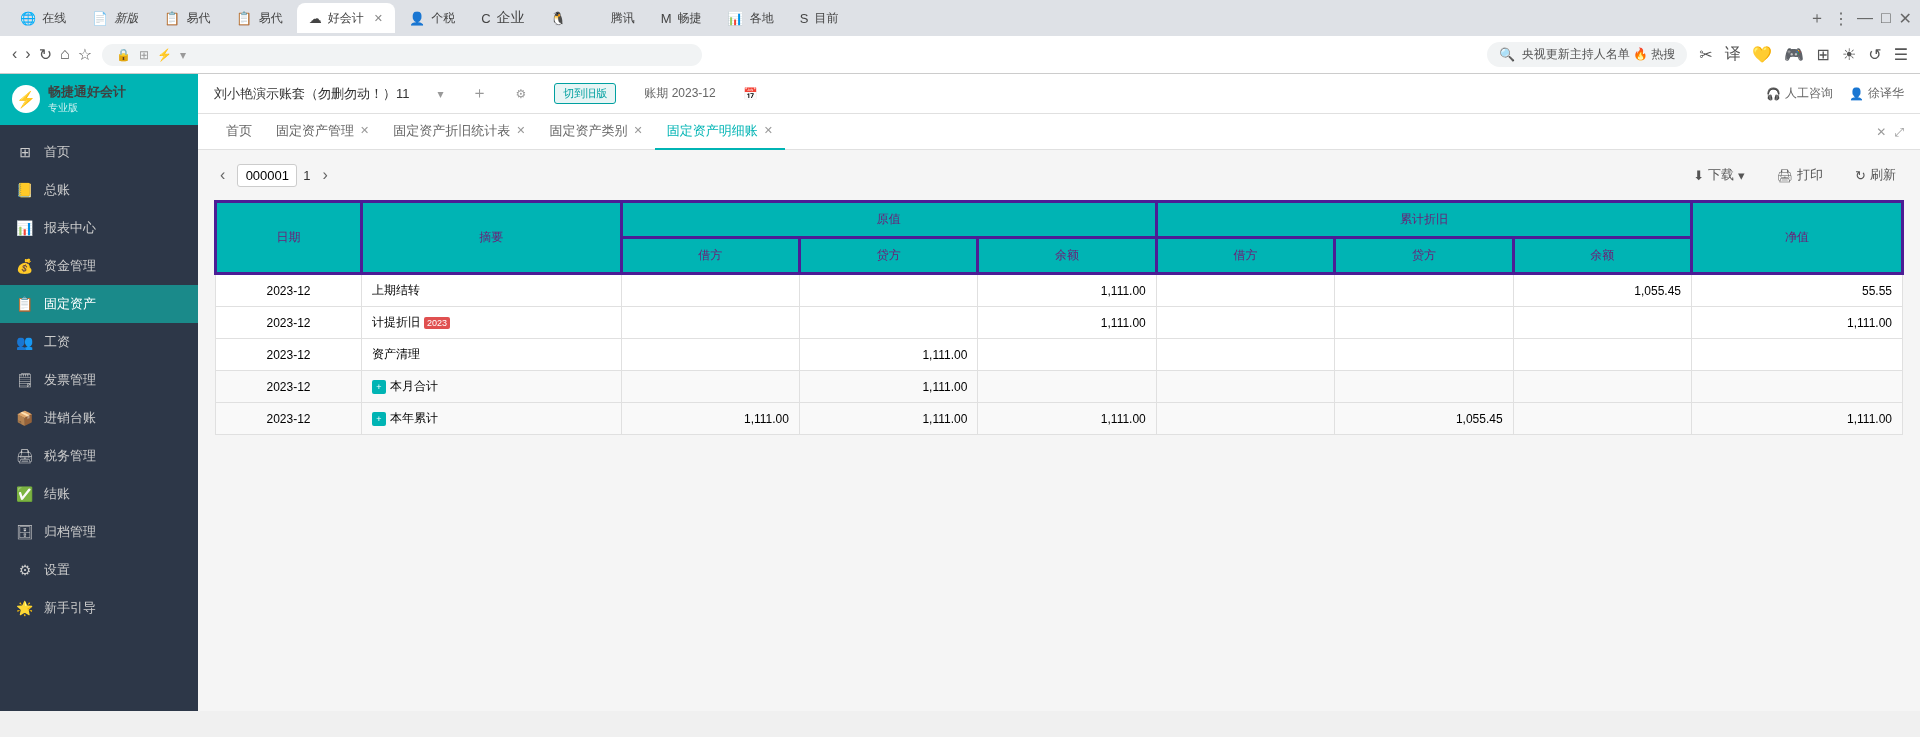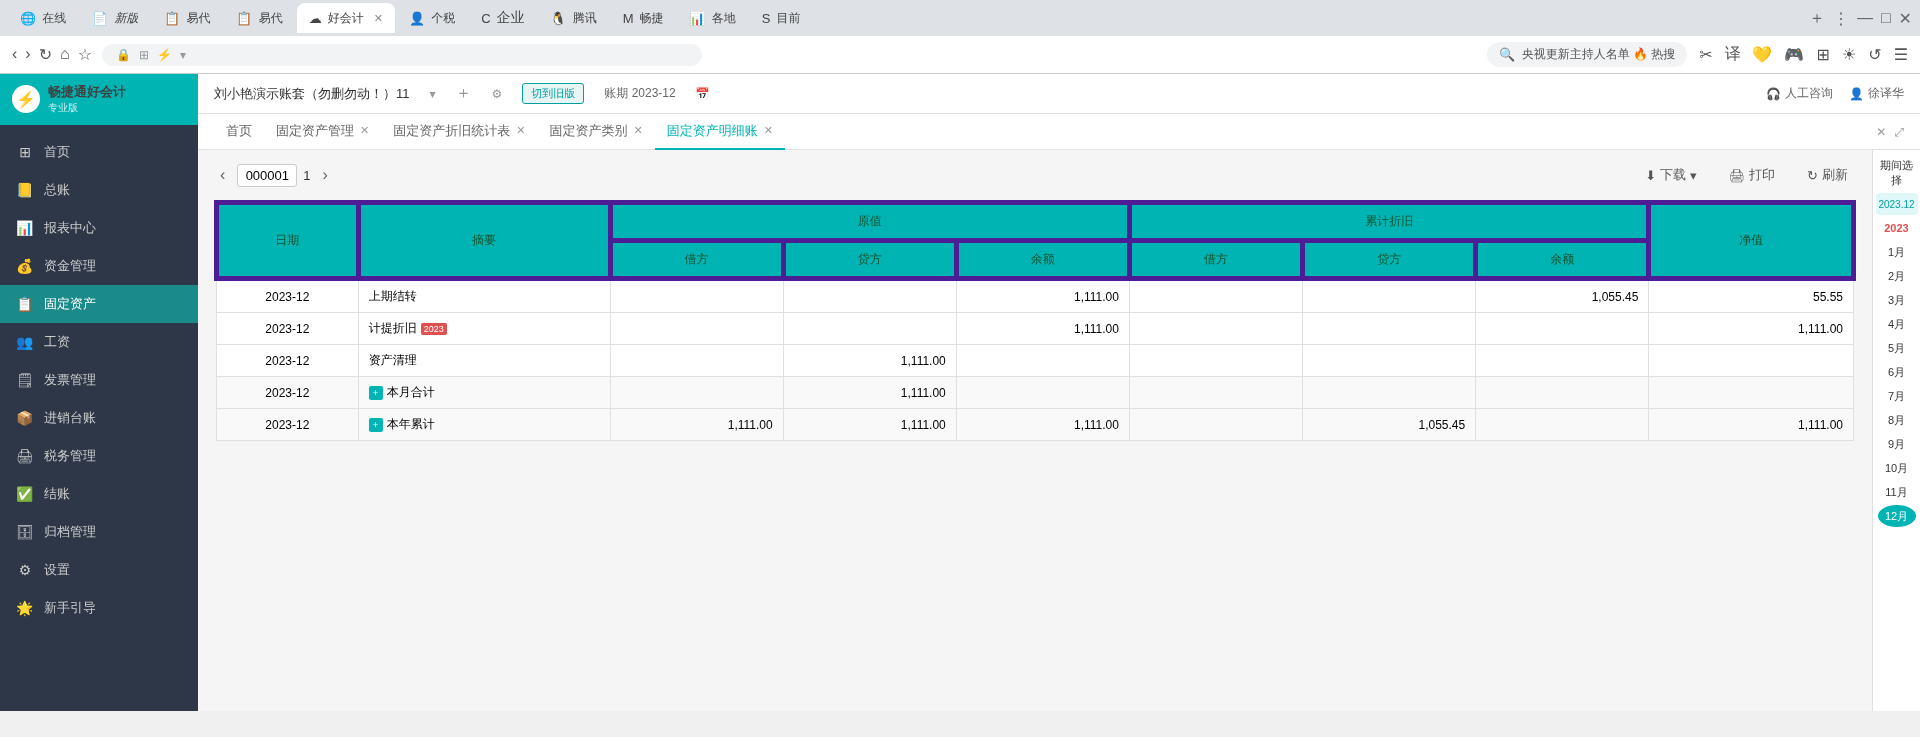"腾讯" span { margin-left: none -> 38px }
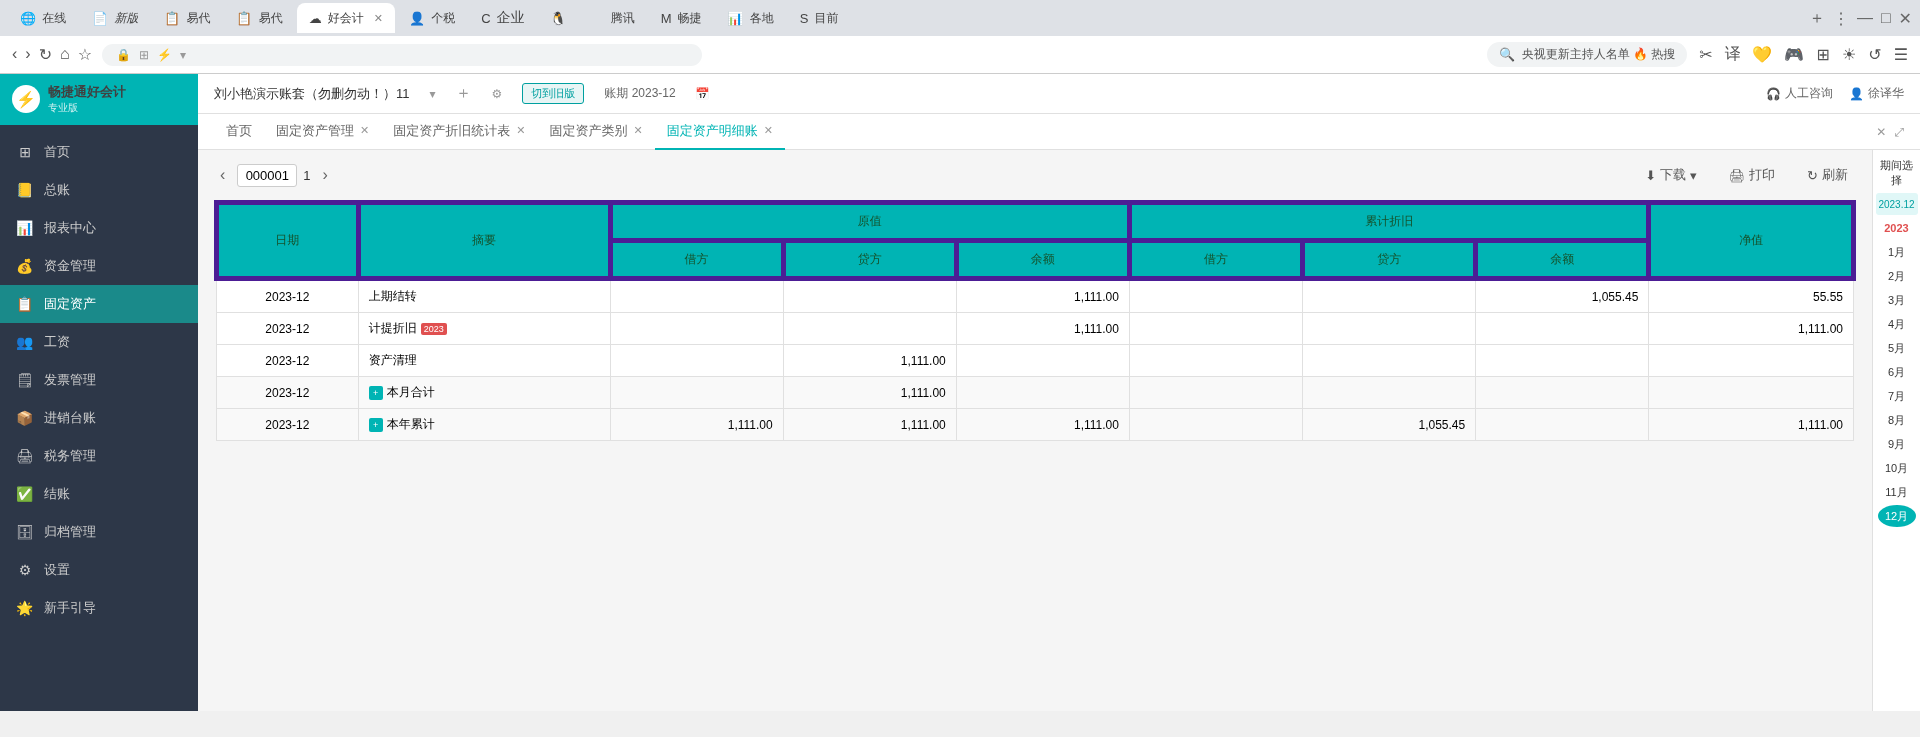"刘小艳演示账套（勿删勿动！）11" .app-header { gap: 20px -> 28px }
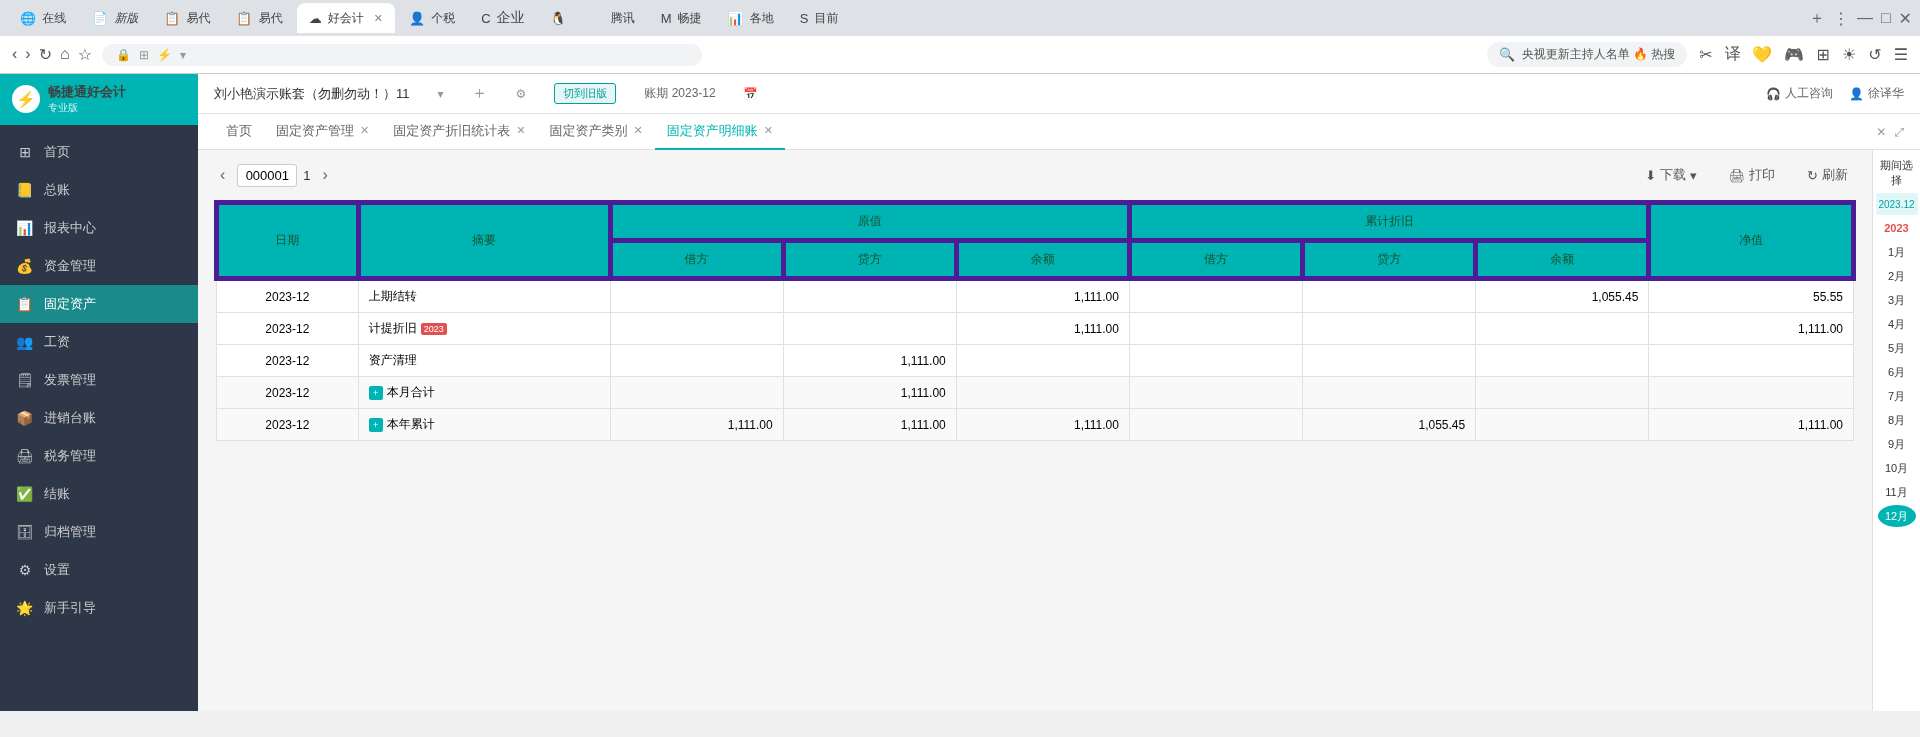"期间选择" div.right-panel { html: <div> <div>期间选择</div> <div>2023.12</div> <div>2023</div> <div>1月</div> <div>2月</div> <div>3月</div> <div>4月</div> <div>5月</div> <div>6月</div> <div>7月</div> <div>8月</div> <div>9月</div> <div>10月</div> <div>11月</div> <div>12月</div> </div> -> none }
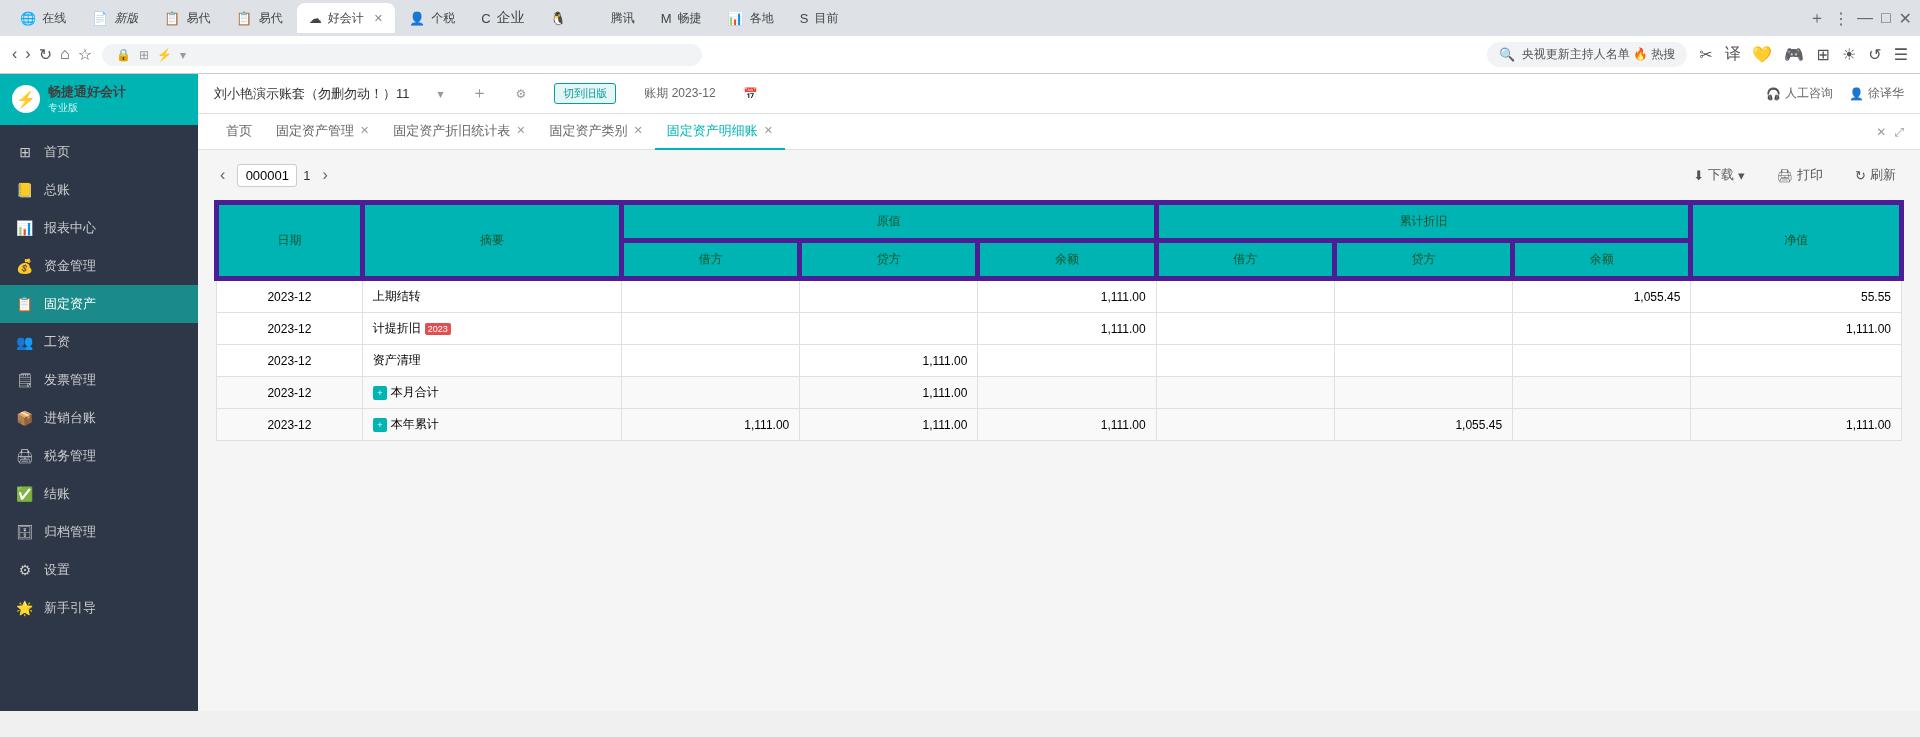"原值" .ledger-table th { border: 5px solid #4c1d95 -> 3px solid #4c1d95; color: #14532d -> #701a75 }
